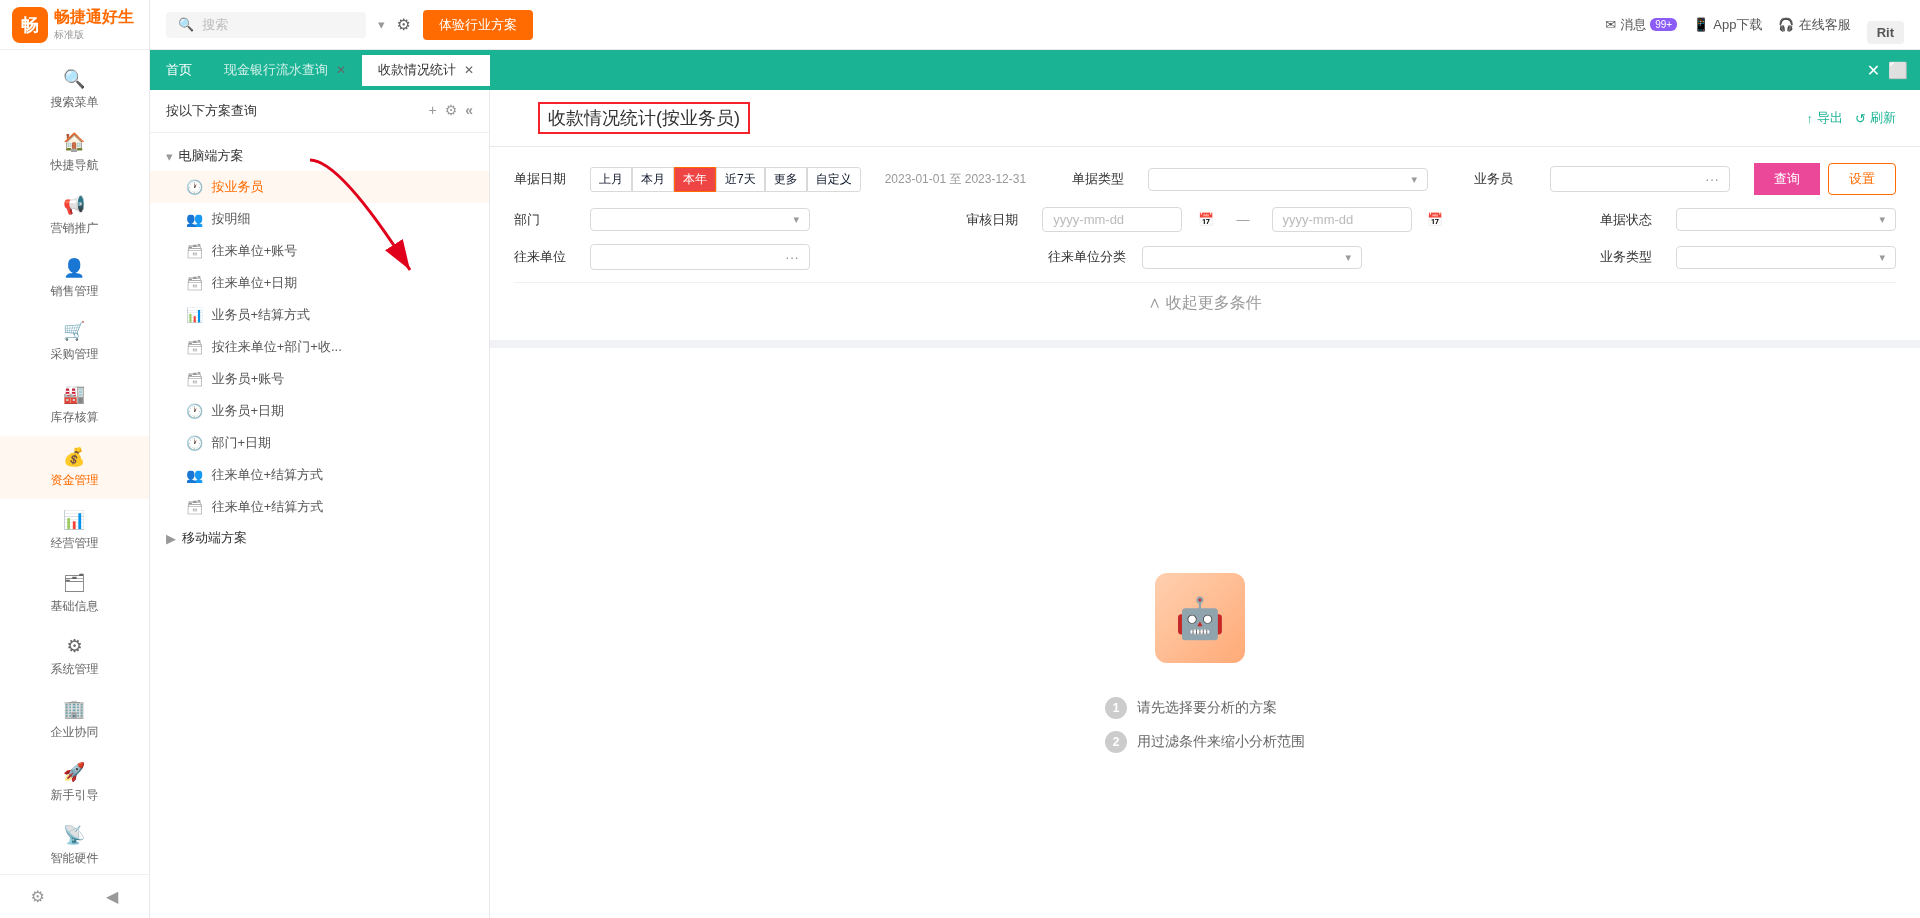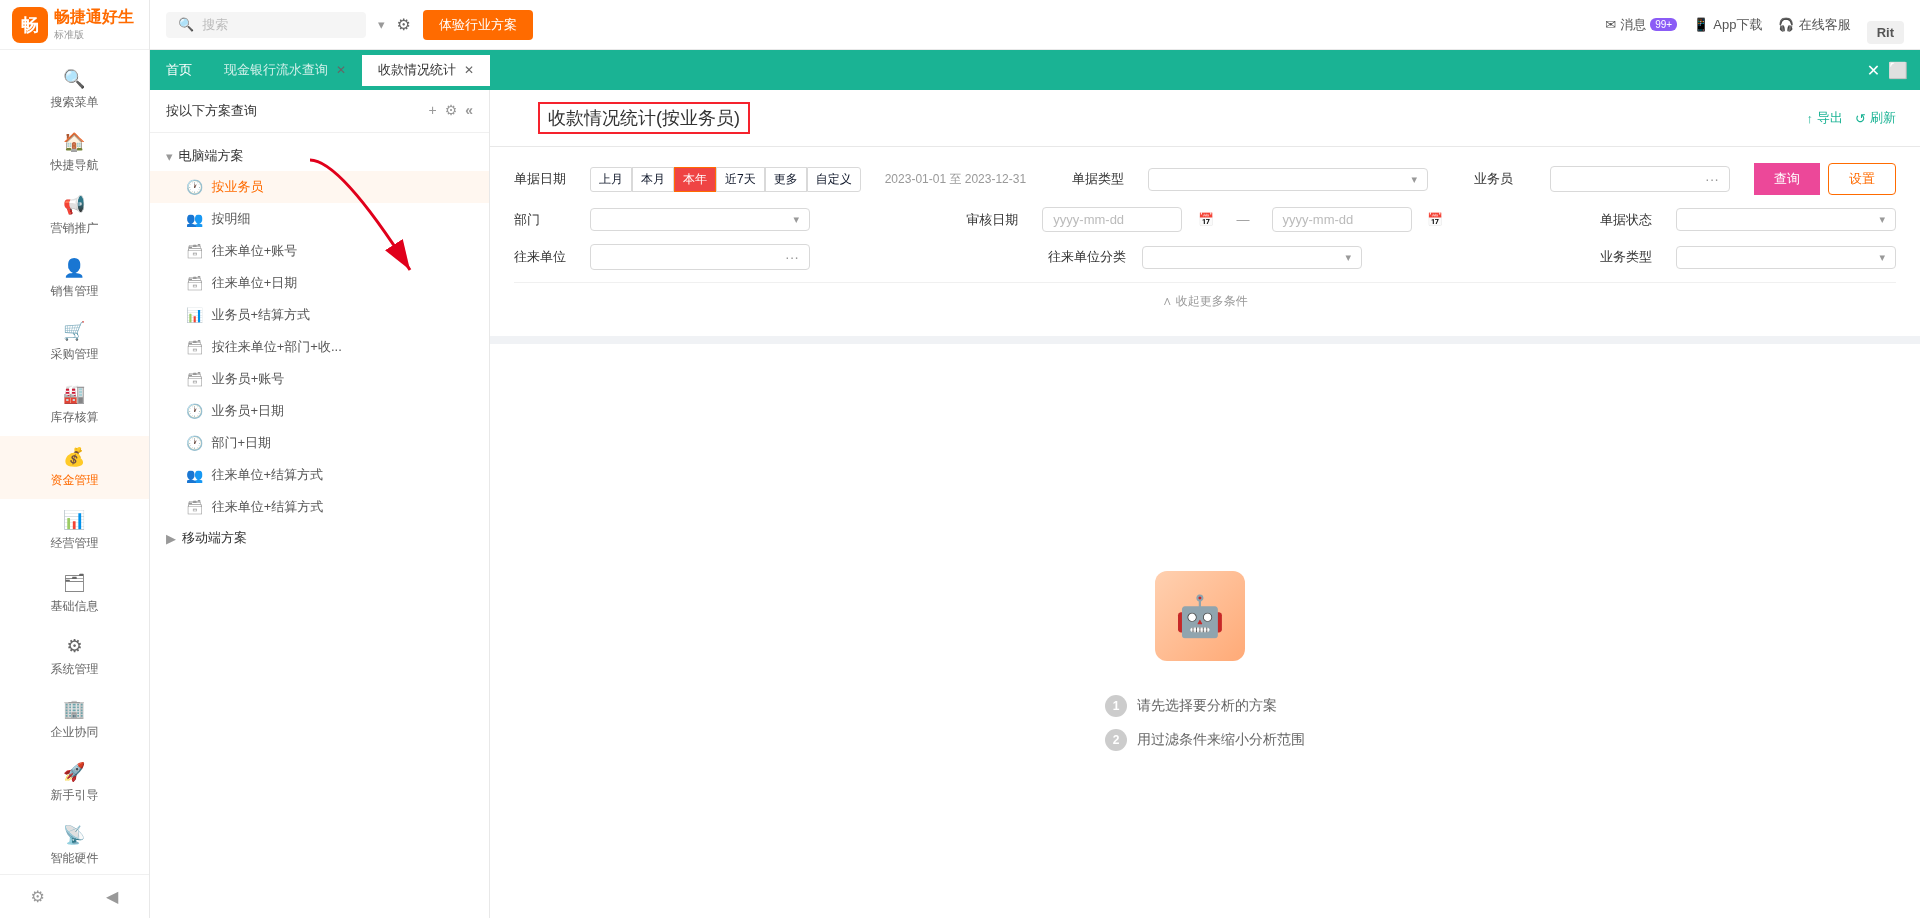"∧ 收起更多条件" .collapse-bar { font-size: 12px -> 16px }
